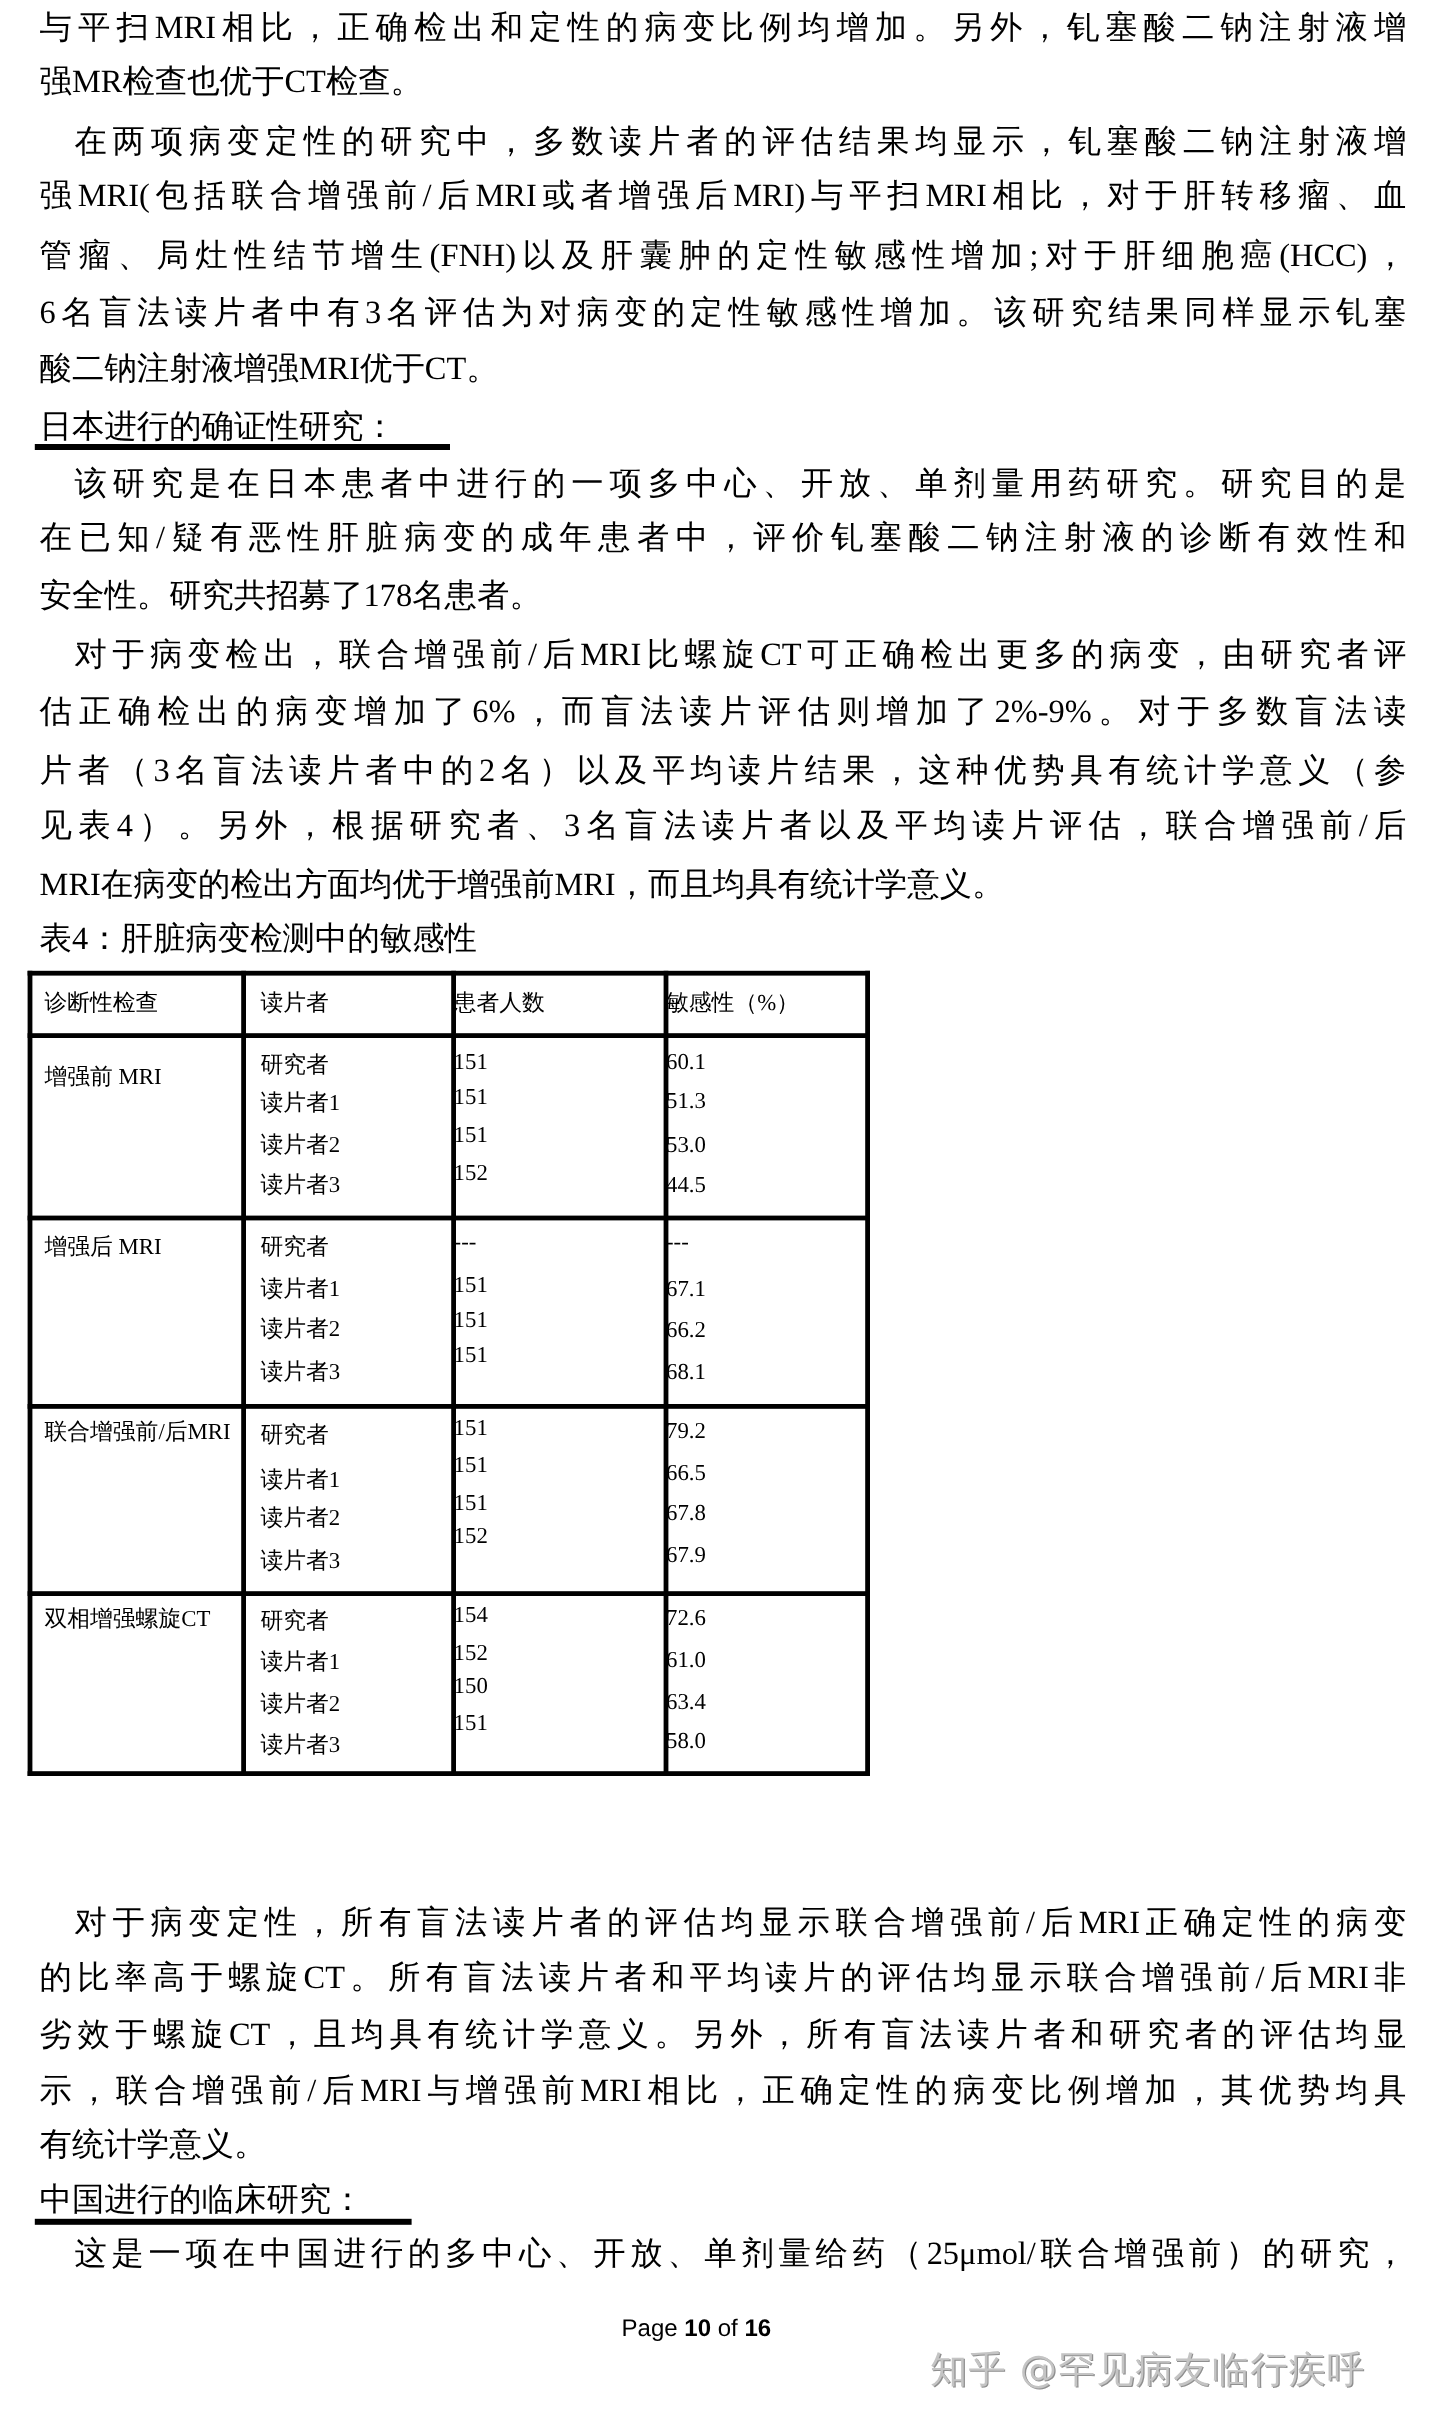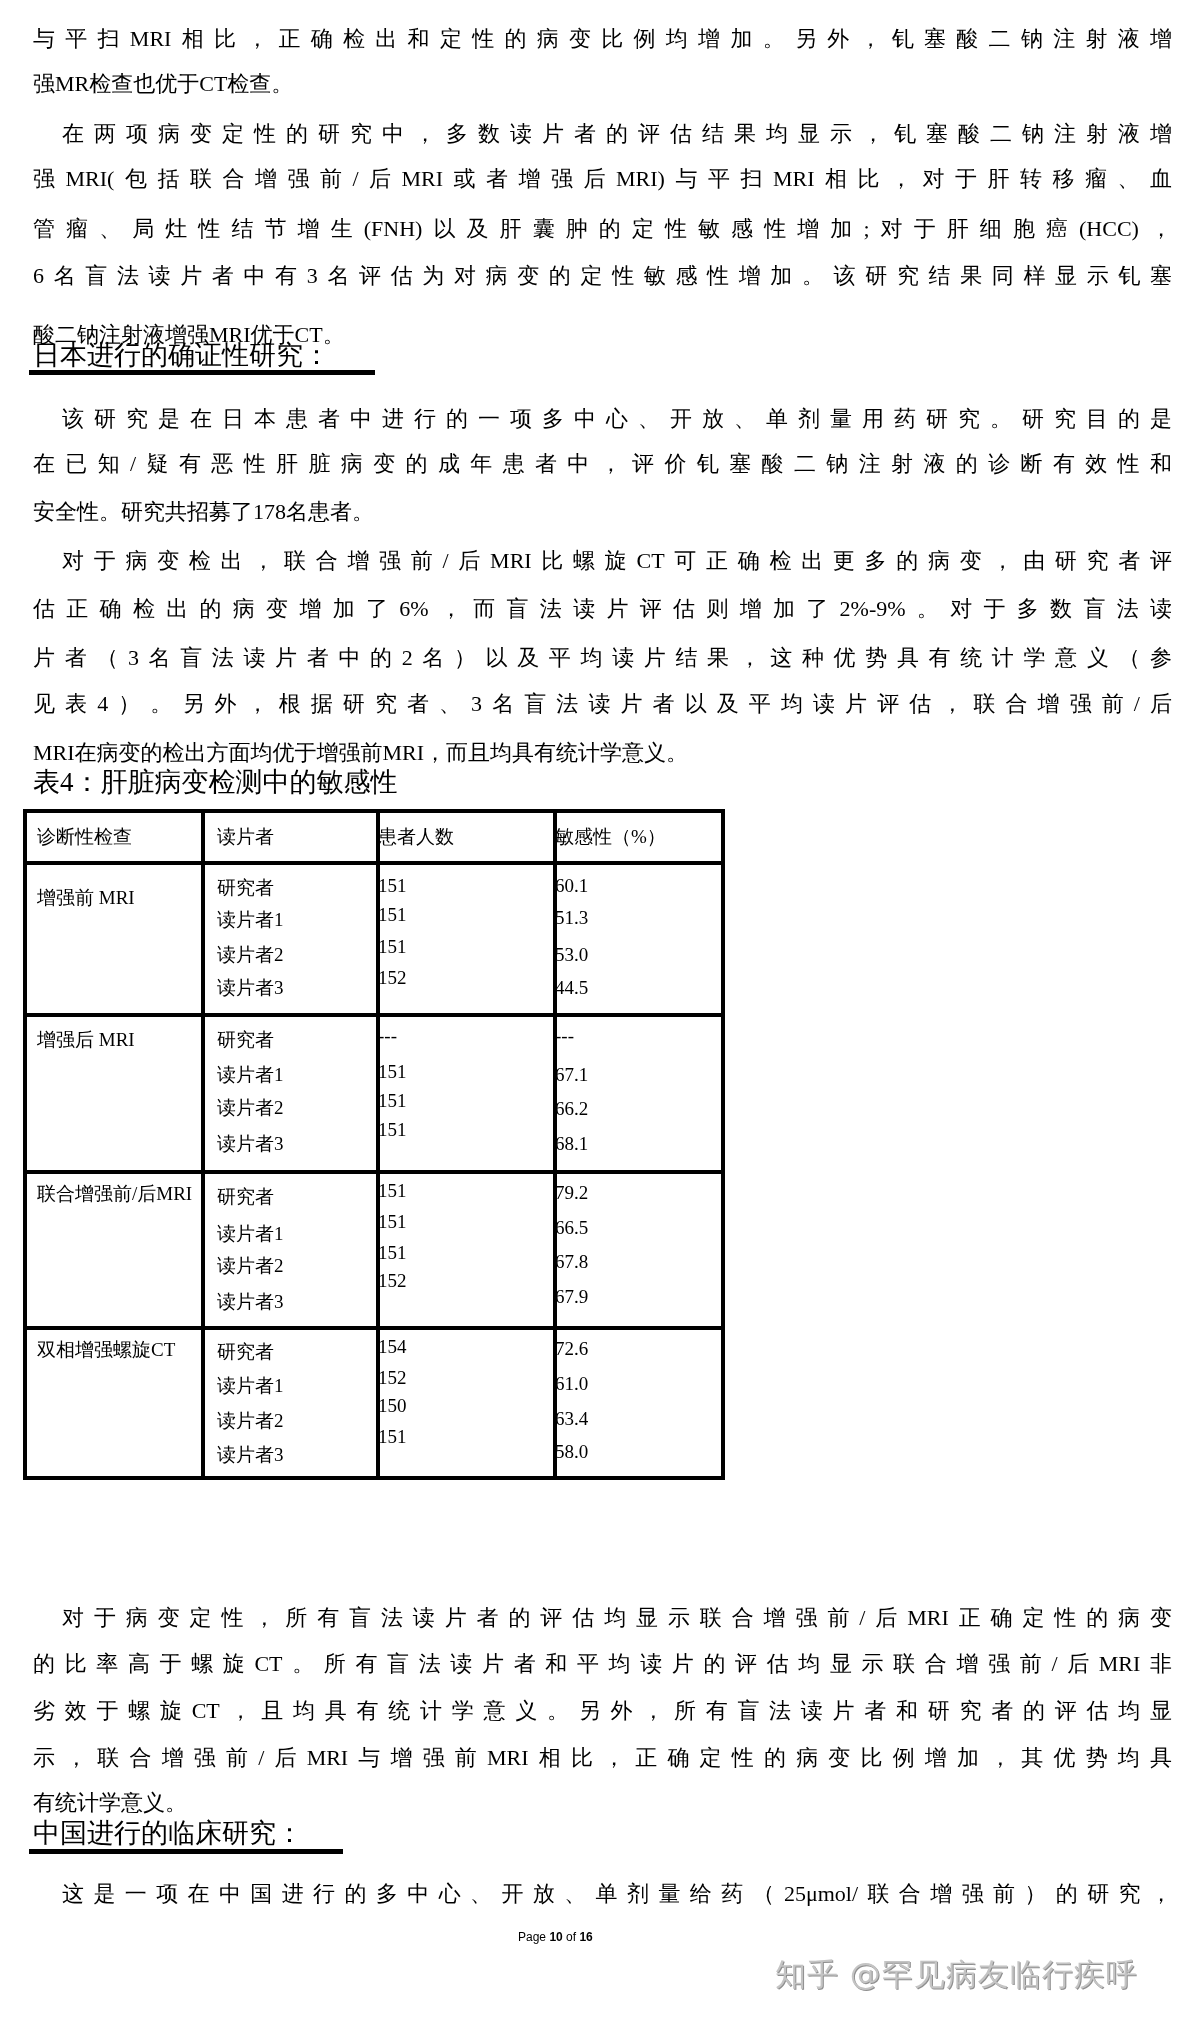"与平扫MRI相比，正确检出和定性的病变比例均增加。另外，钆塞酸二钠注射液增" .line { font-size: 22px -> 27px; margin-top: 16px -> none }
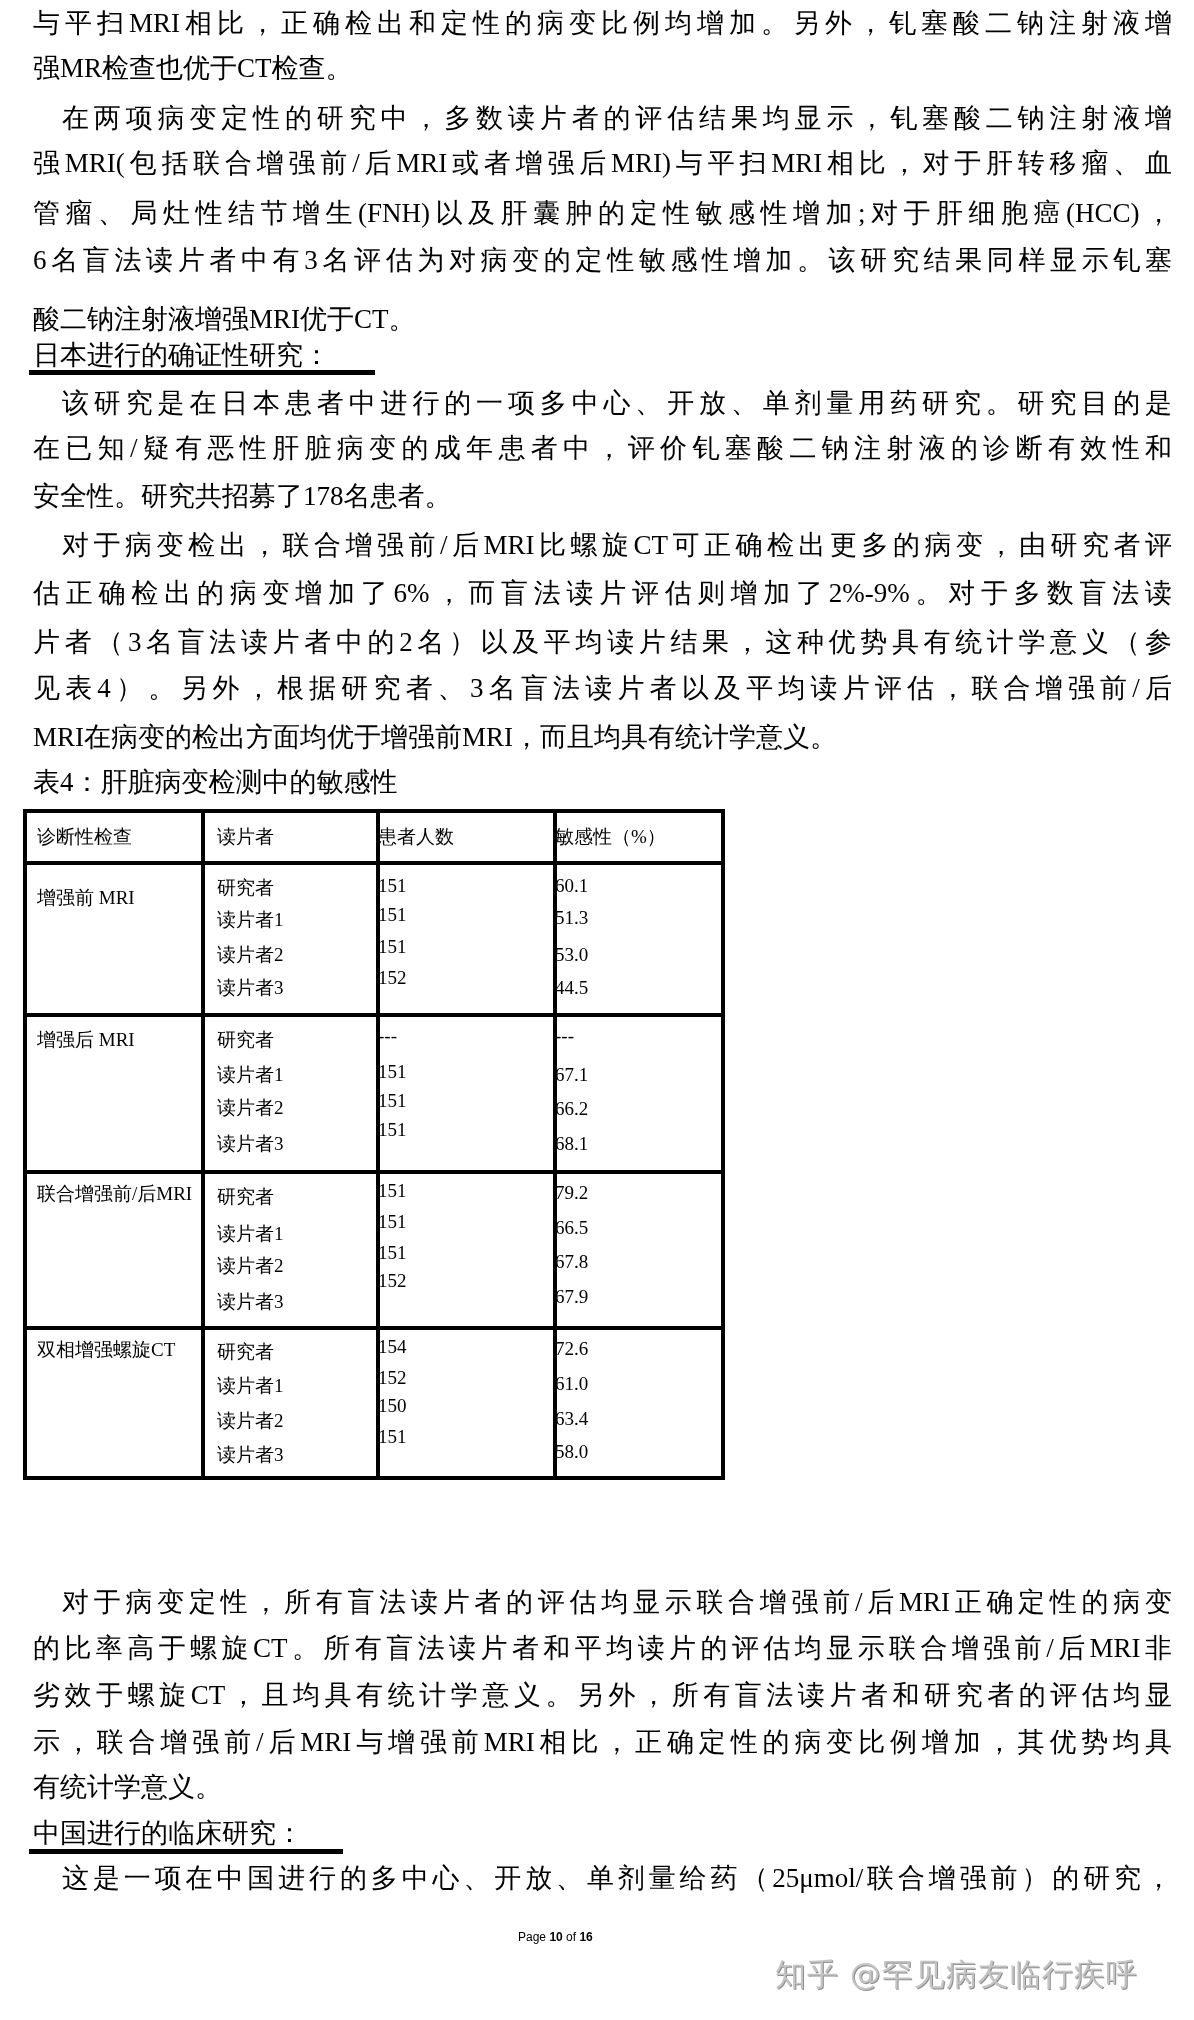"酸二钠注射液增强MRI优于CT。" div.line { top: 299px -> 287px }
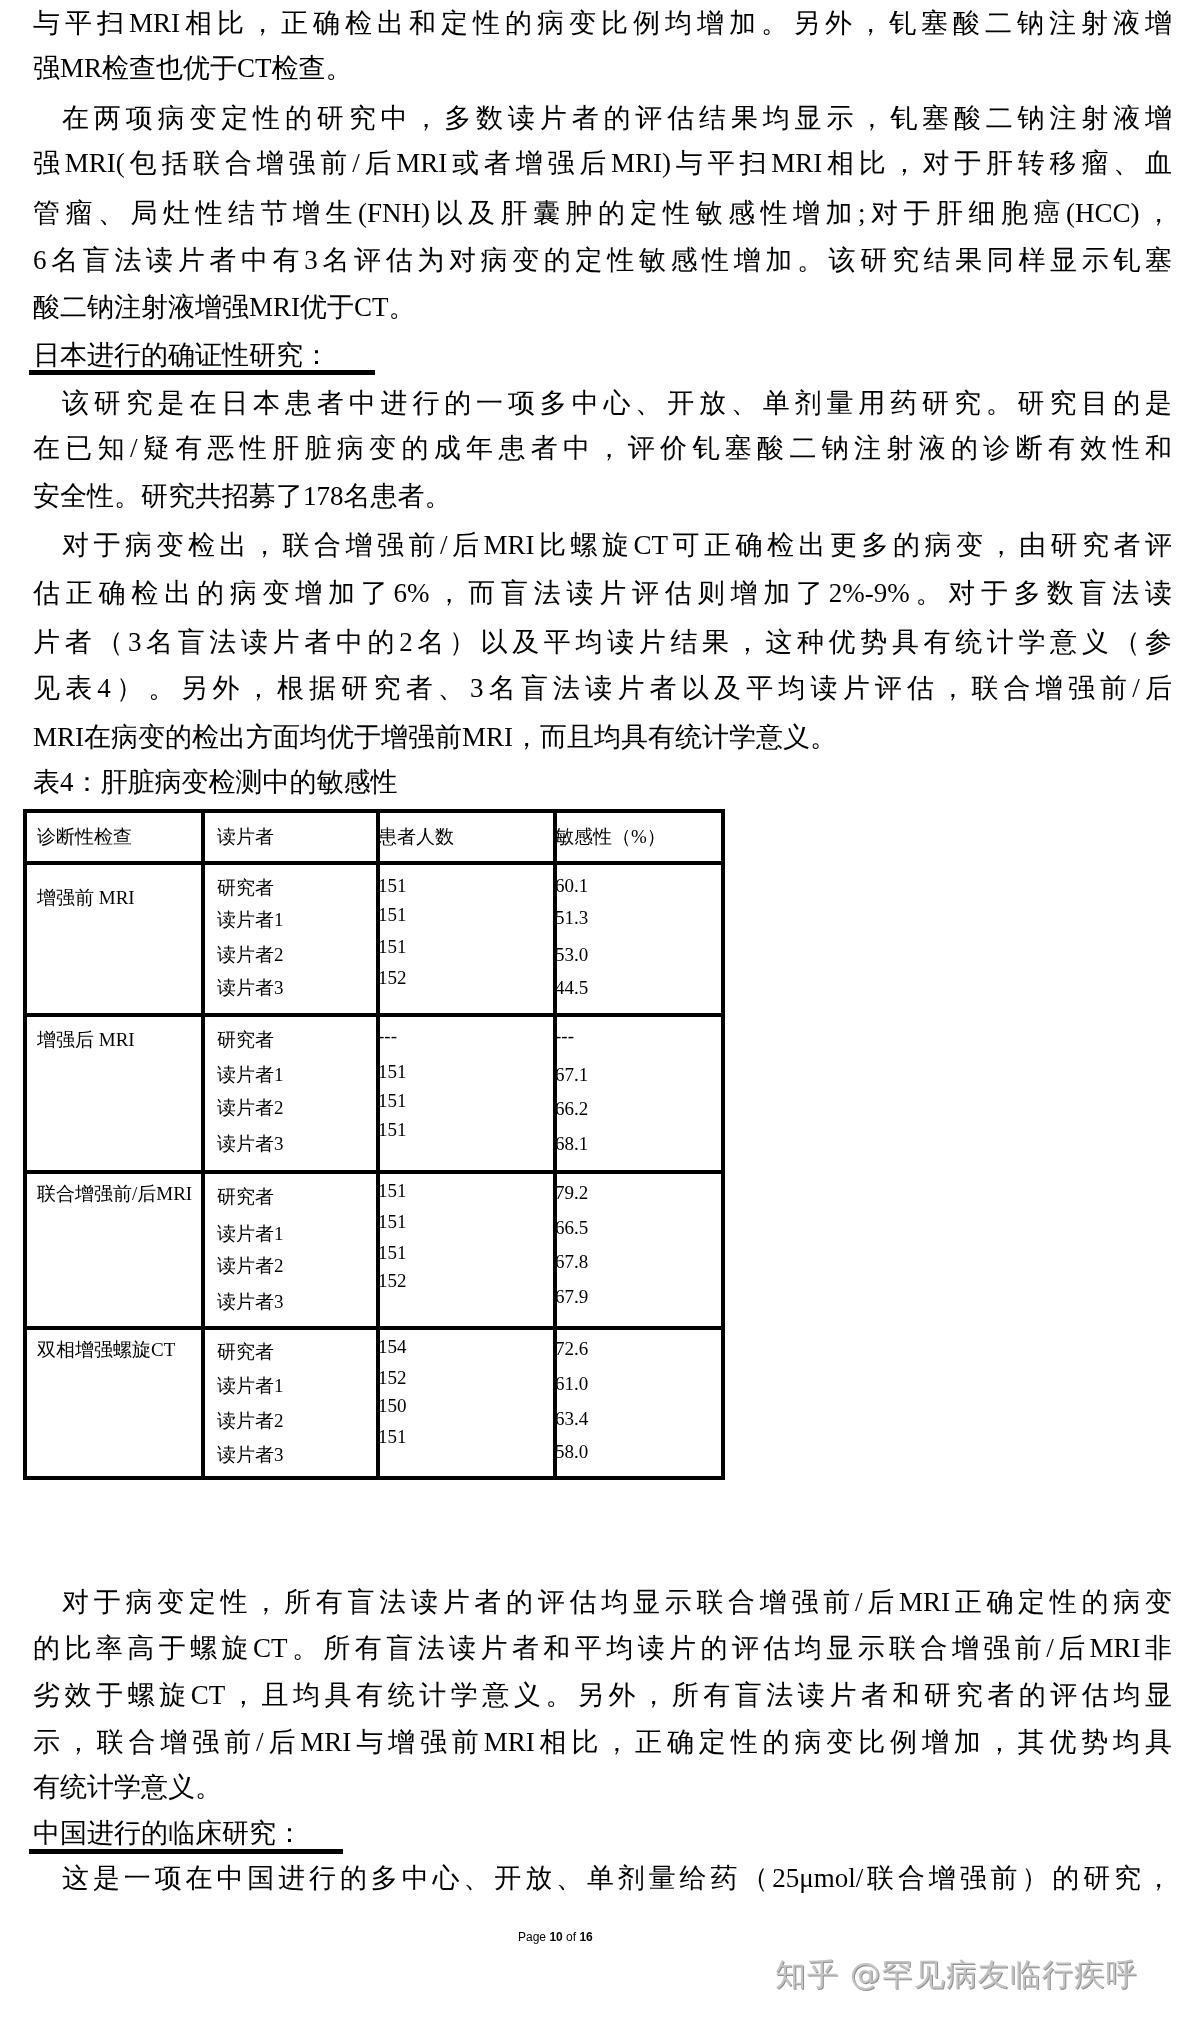"Page 10 of 16" .footer { font-size: 12px -> 20px }
